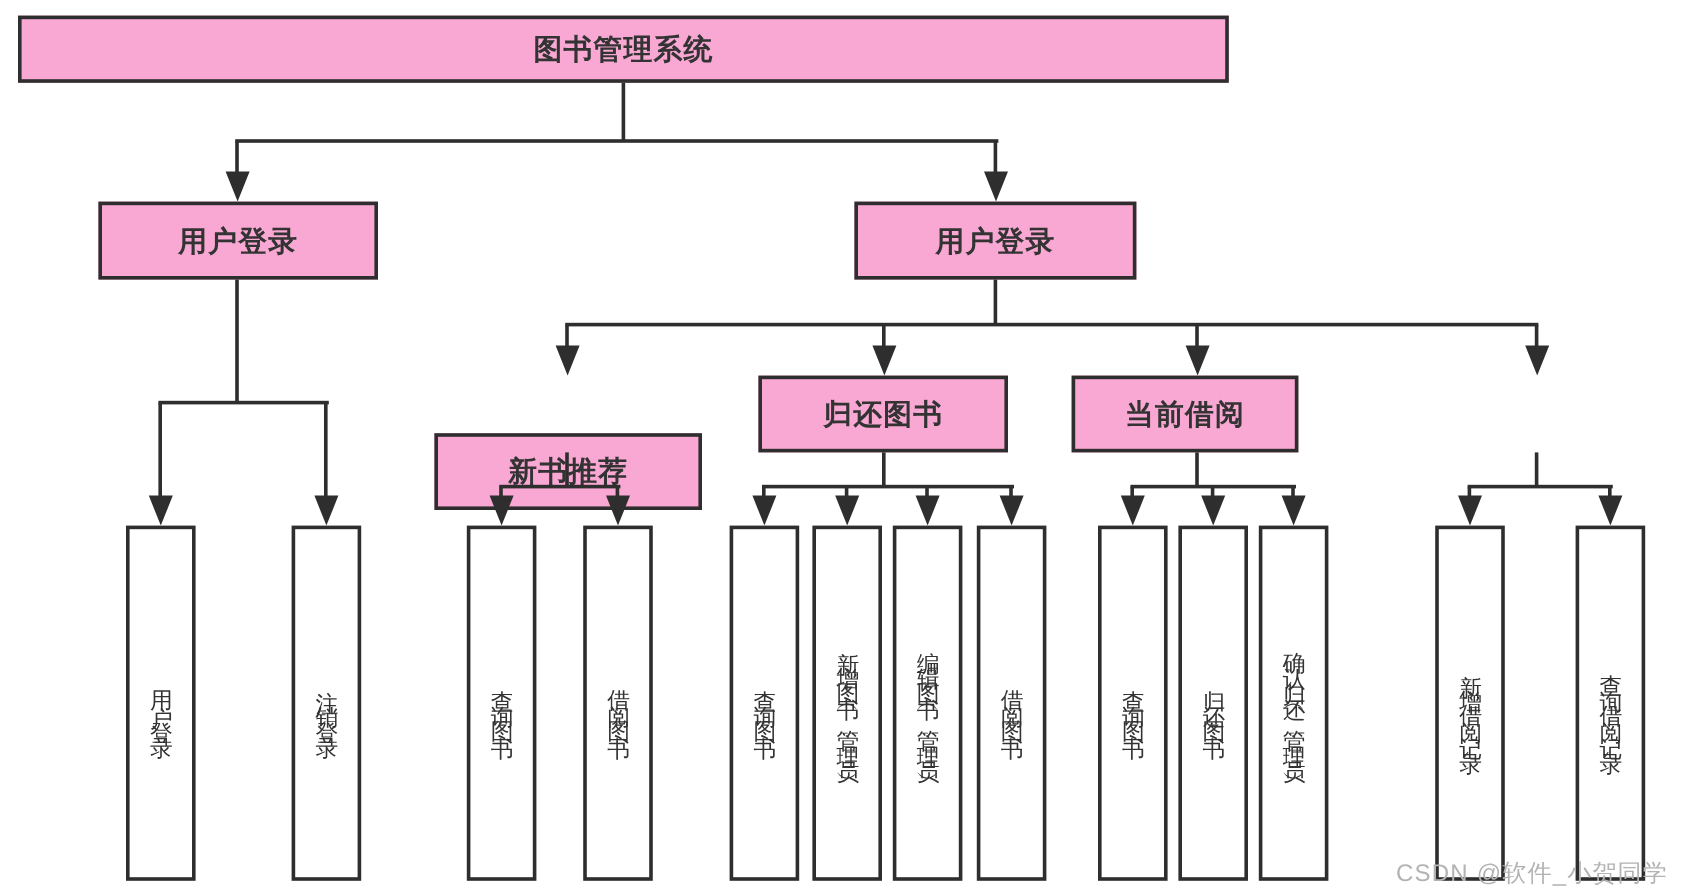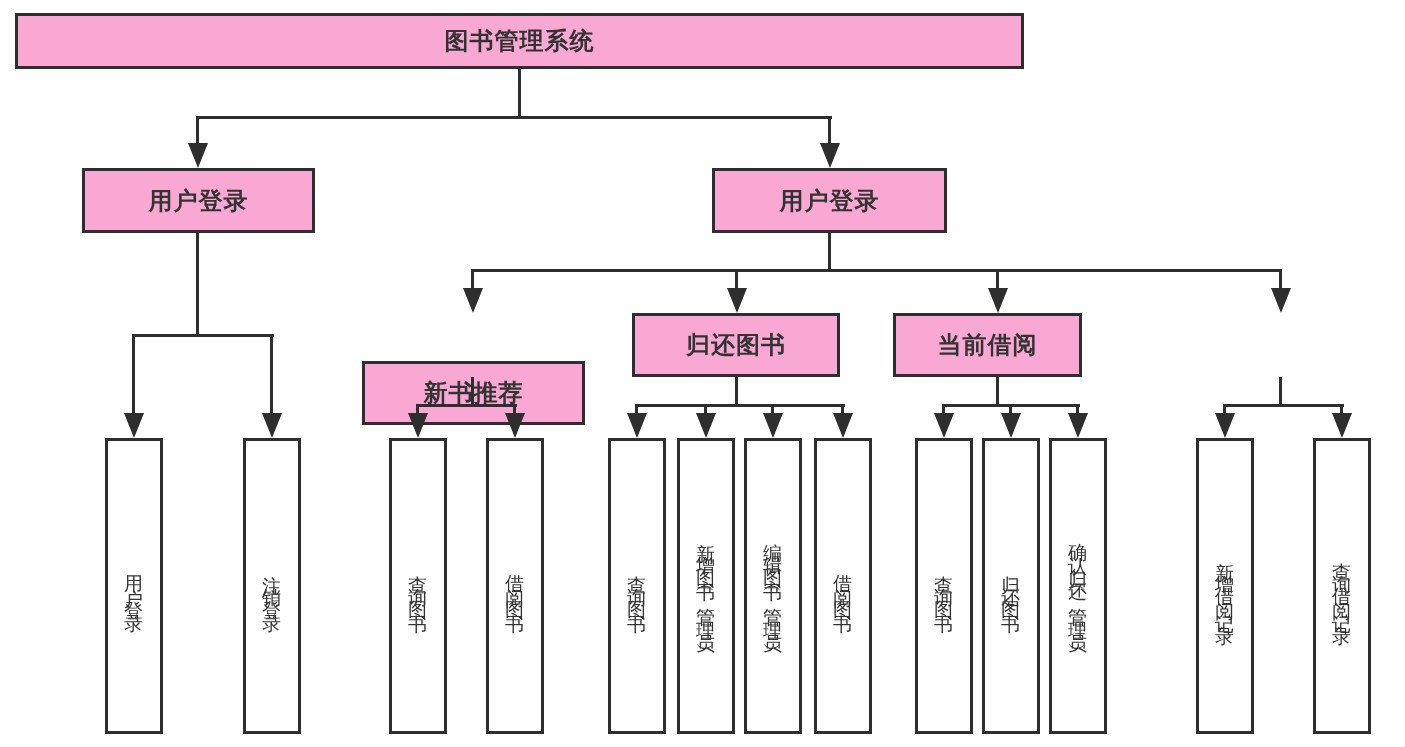"CSDN @软件_小贺同学" div { html: none -> <div>CSDN @软件_小贺同学</div> }
